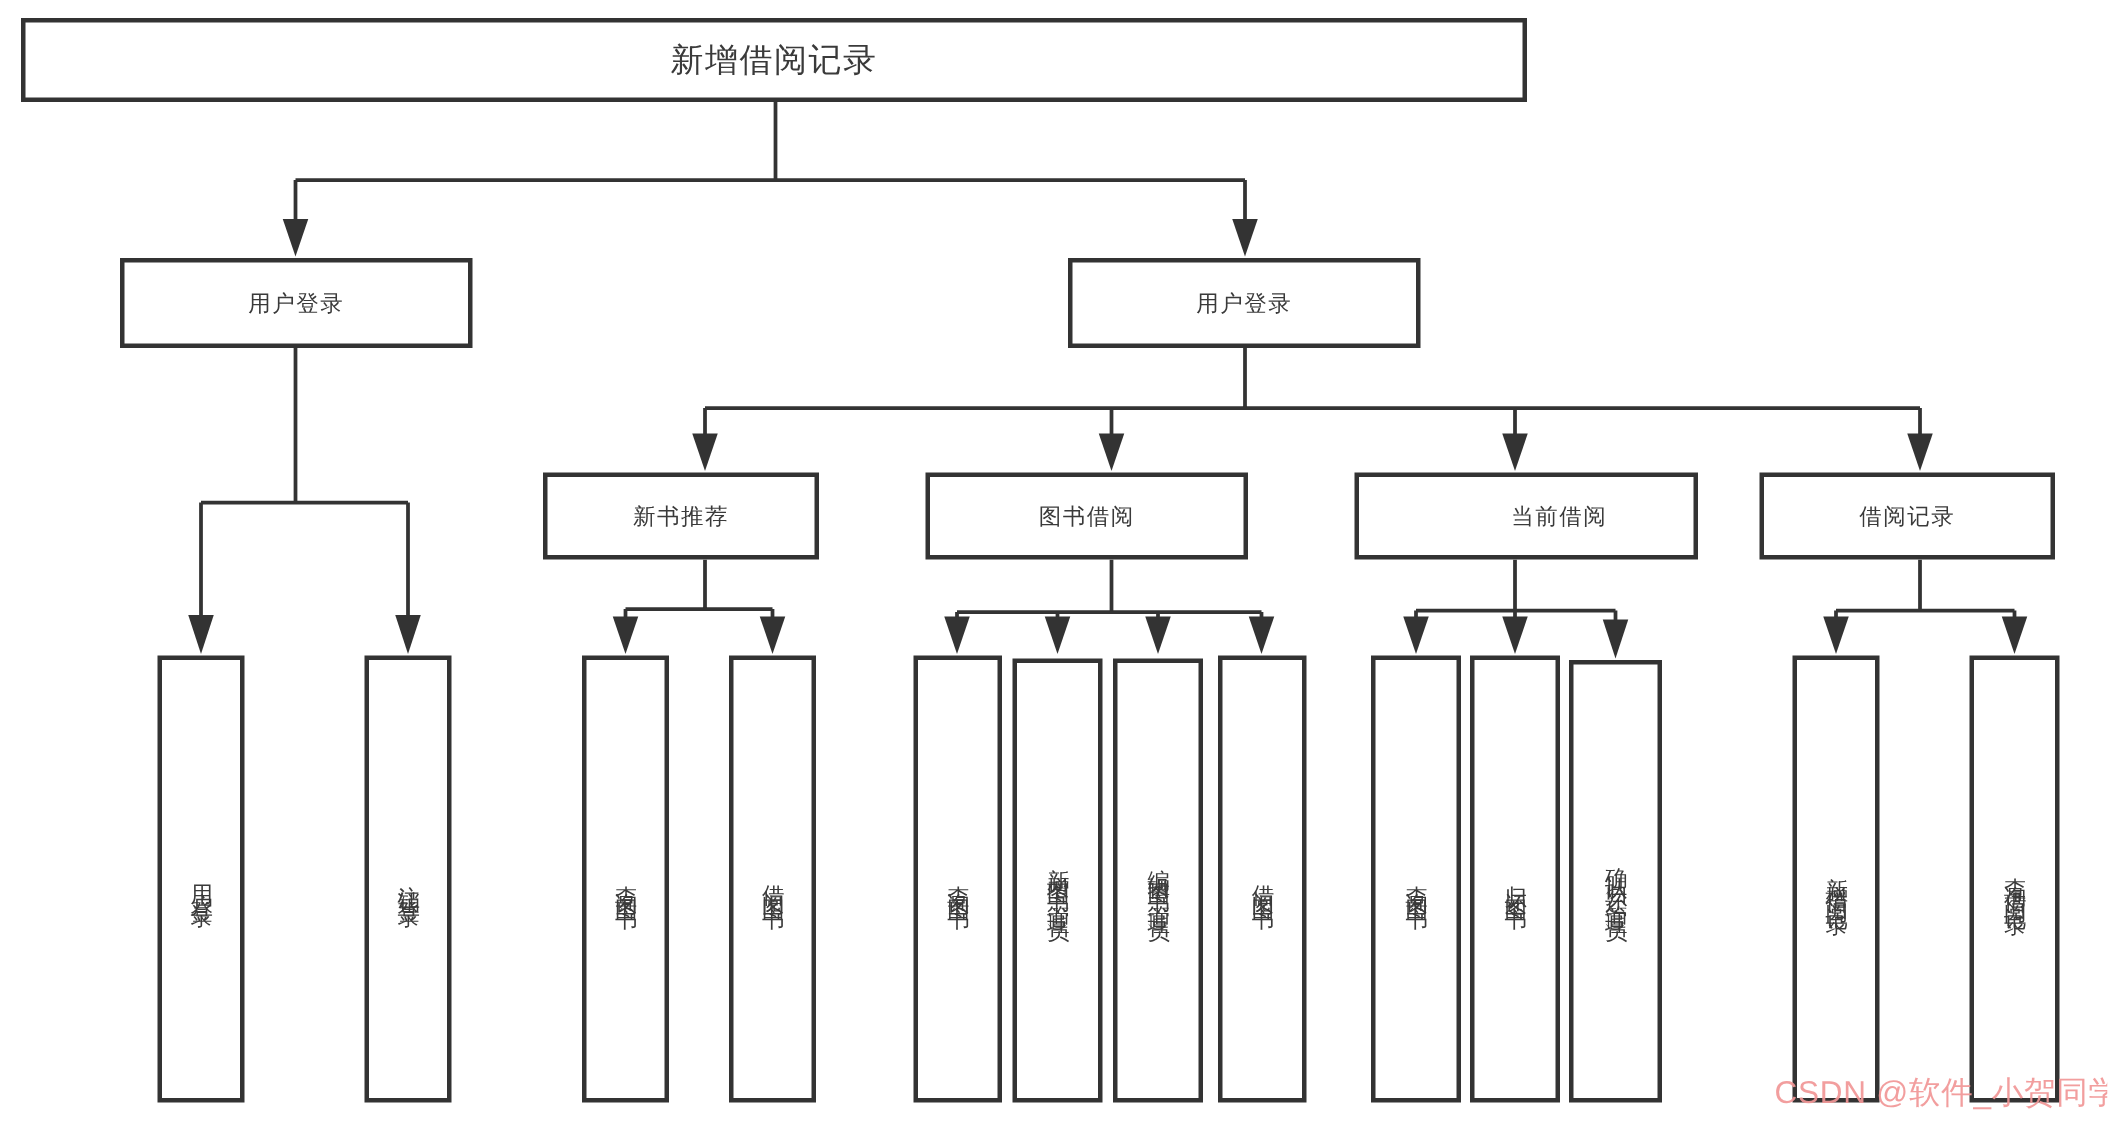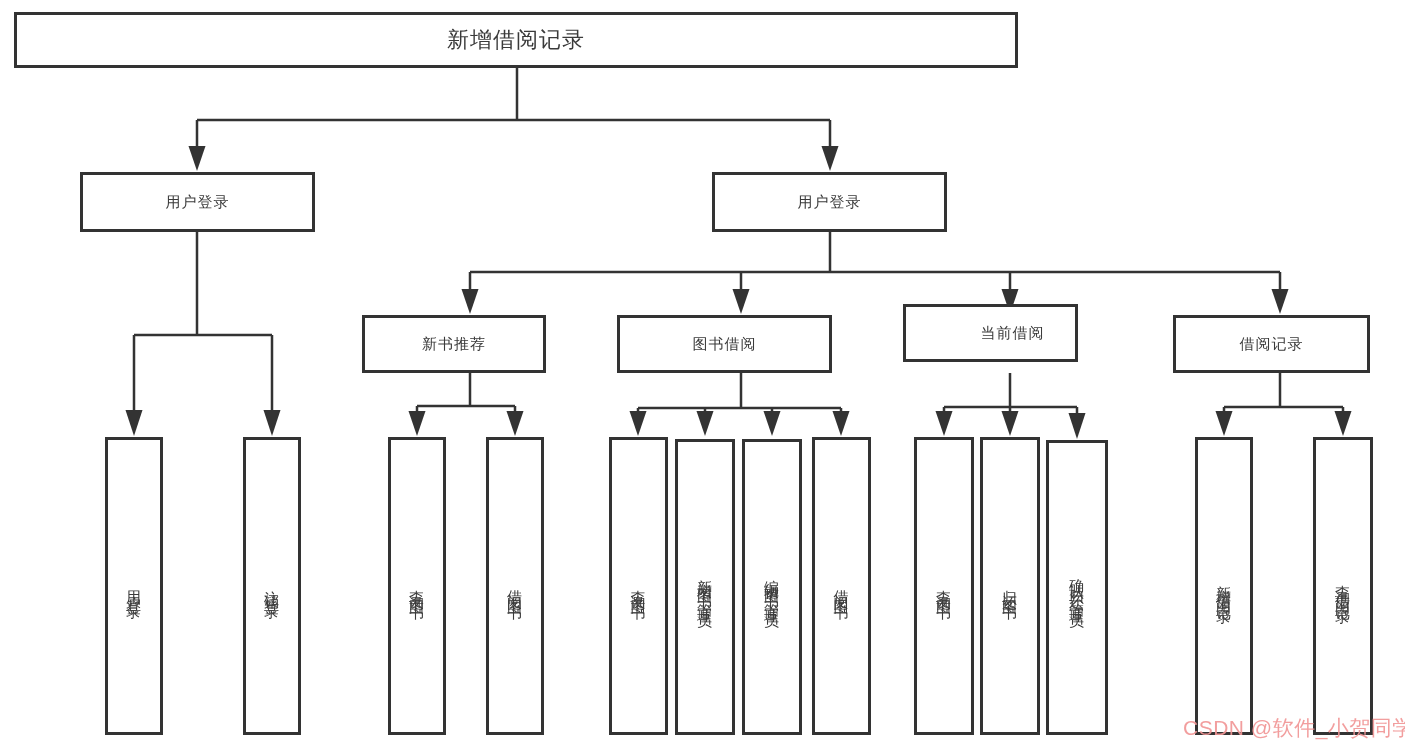"当前借阅" div.node { top: 304px -> 315px; width: 175px -> 229px }
